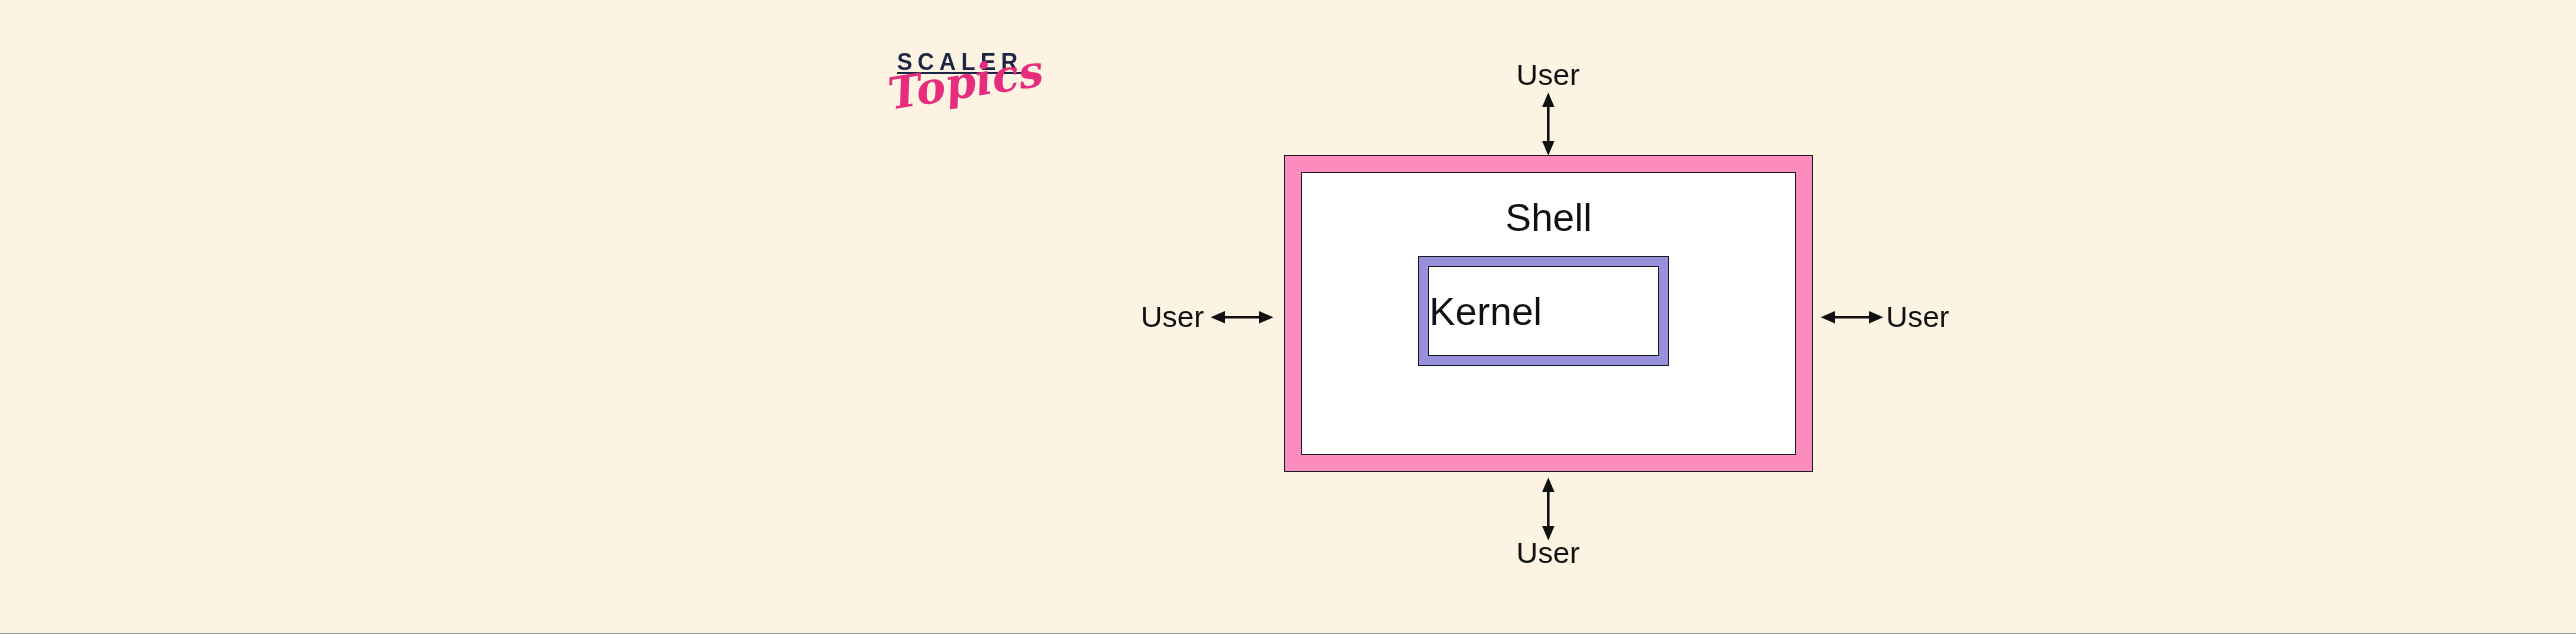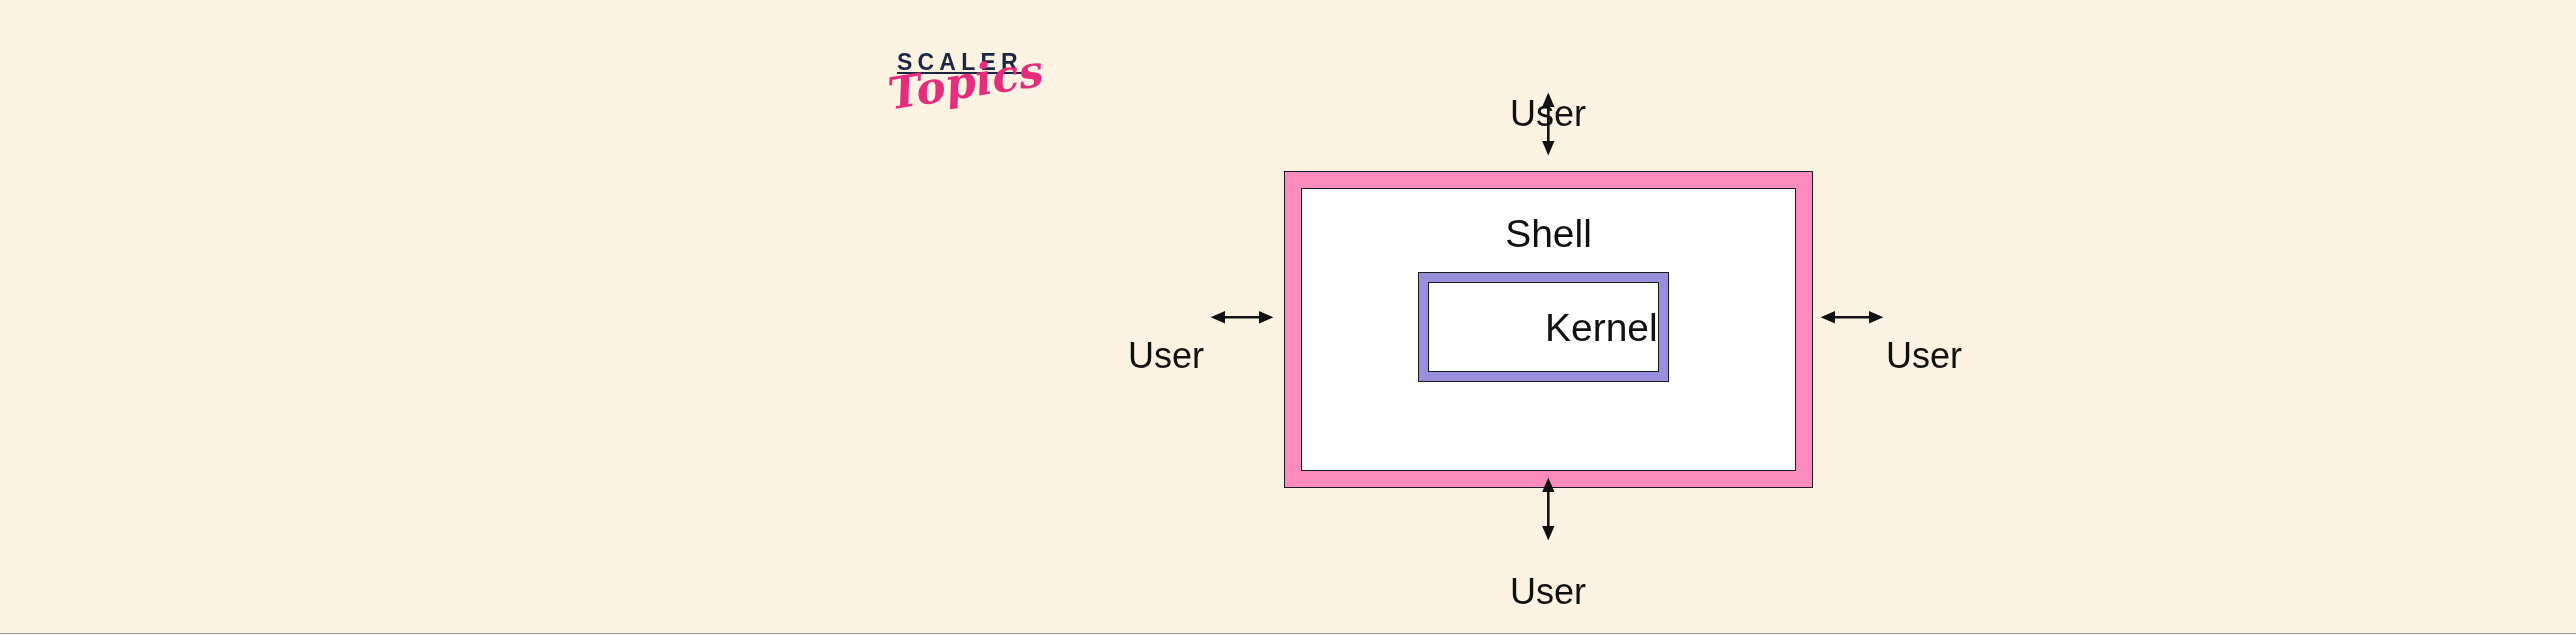"User" .user-label { font-size: 36px -> 30px; margin-top: 36px -> none }
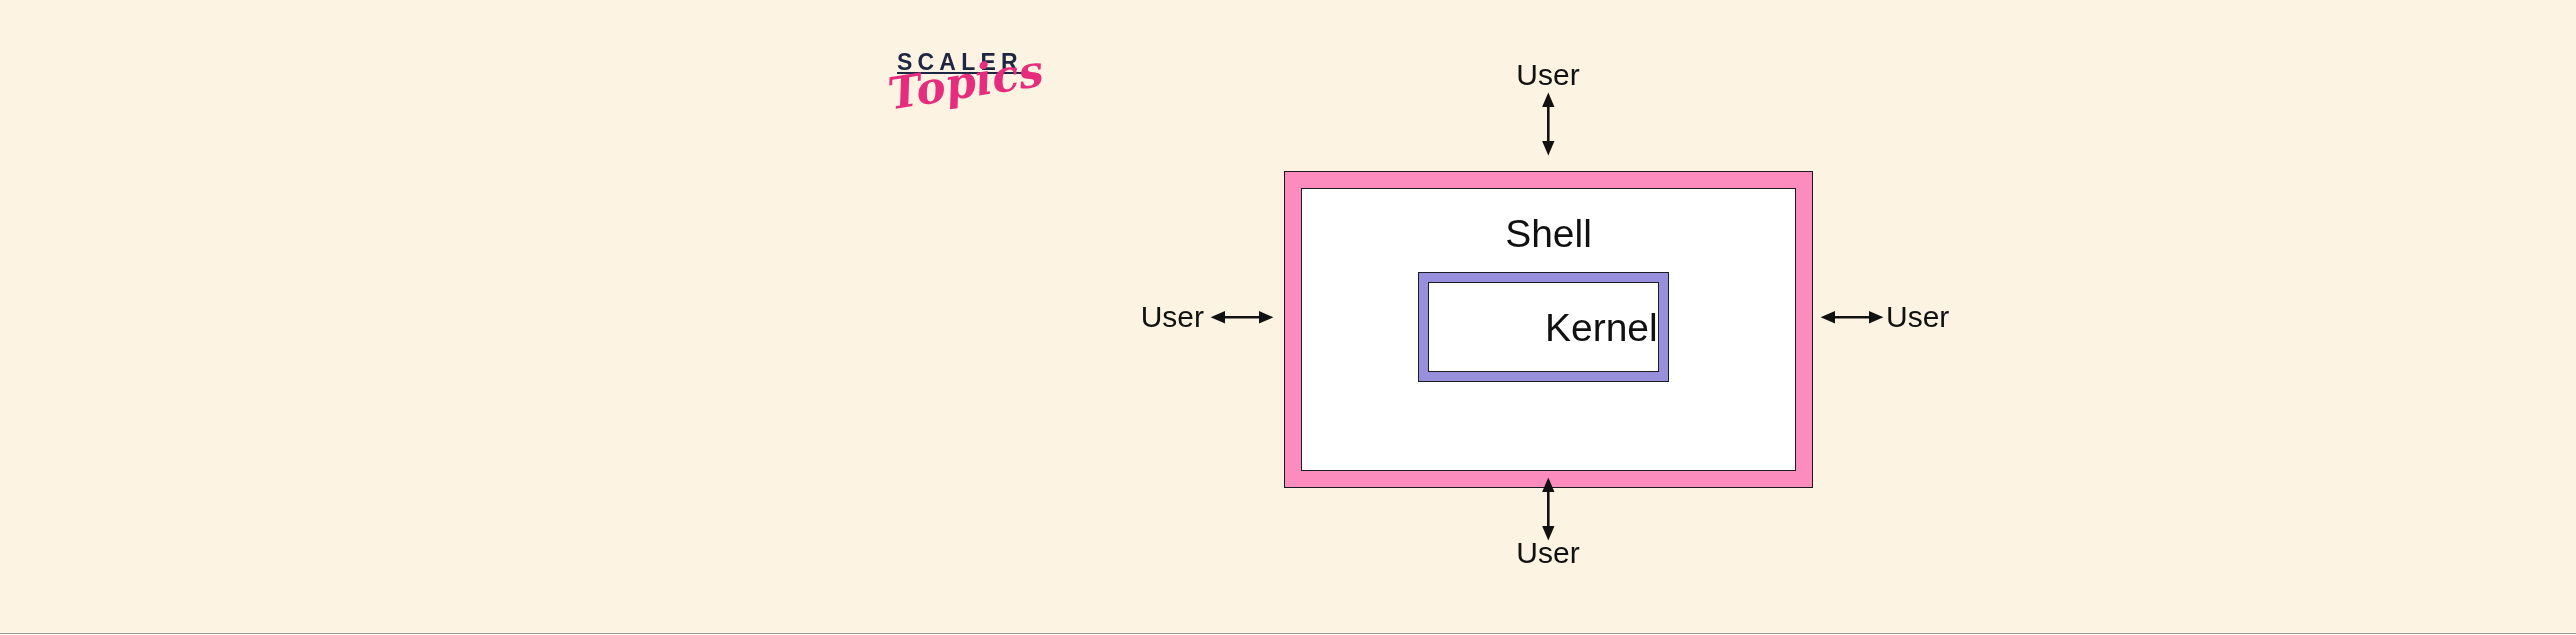"Shell" .shell-box { top: 171px -> 155px }
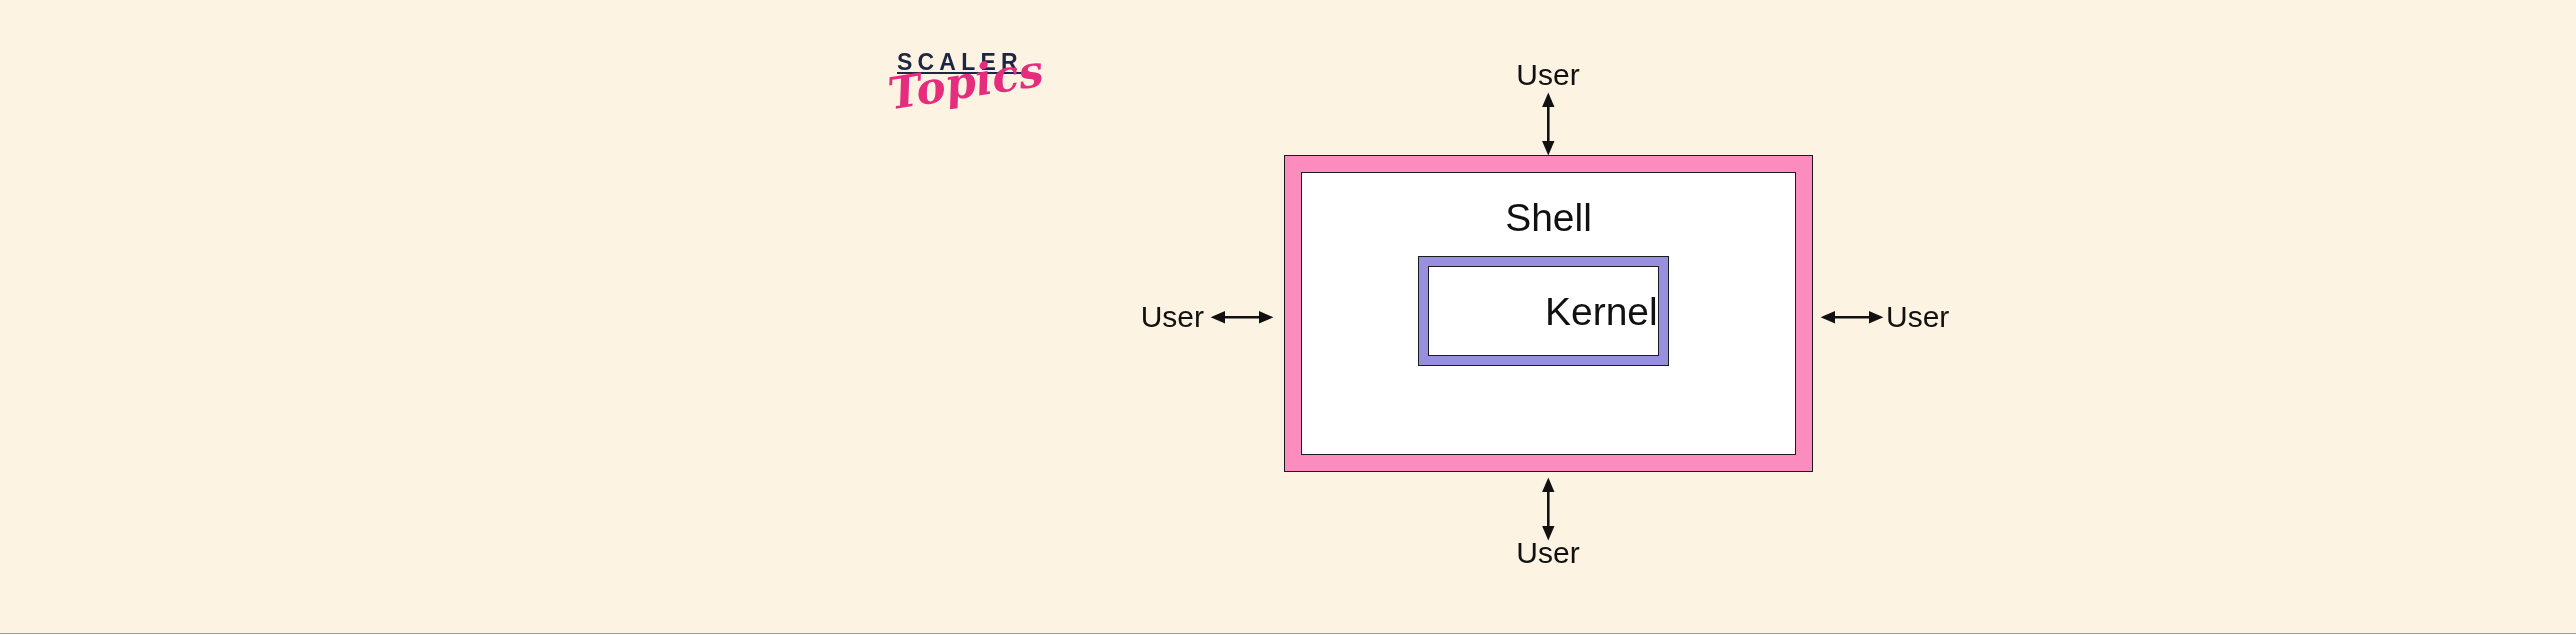"Kernel" .kernel-inner { justify-content: flex-end -> flex-start; padding-left: 26px -> none }
